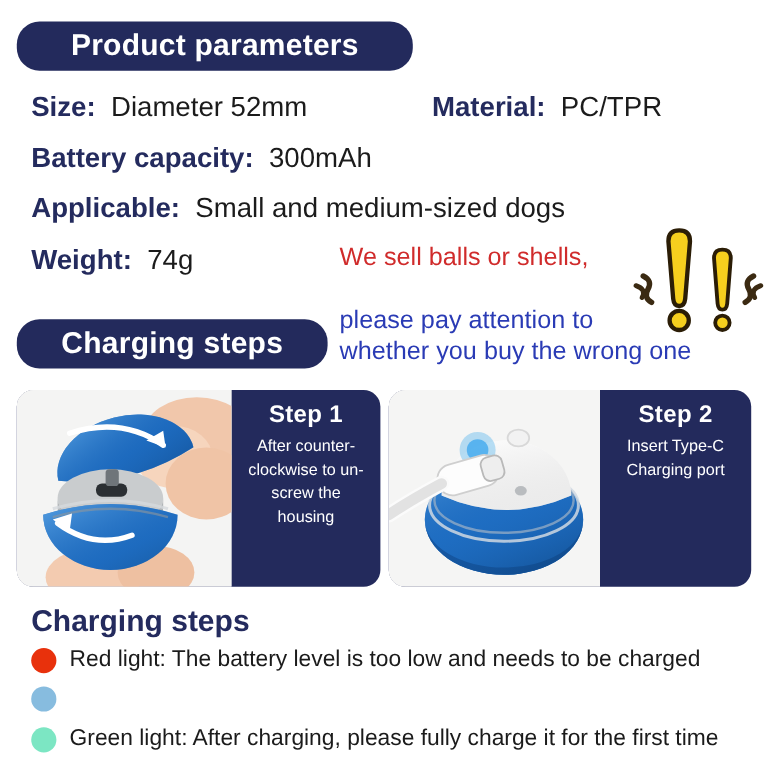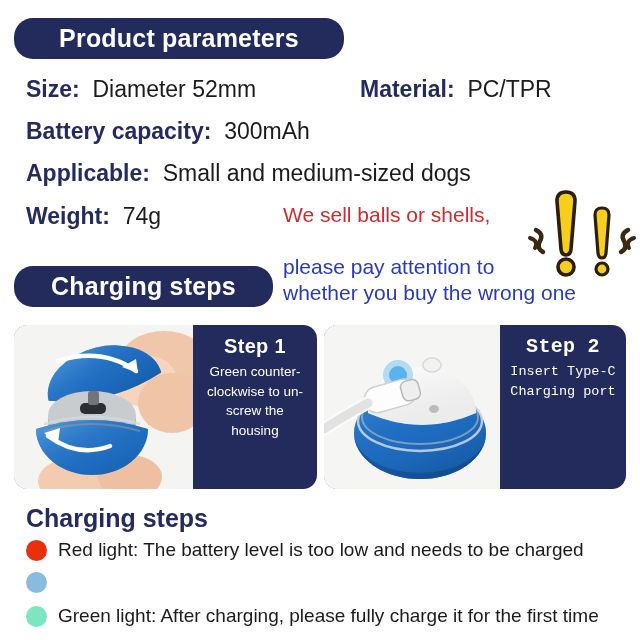"Step 2" #card-step2 { font-family: Liberation Mono, monospace -> none }
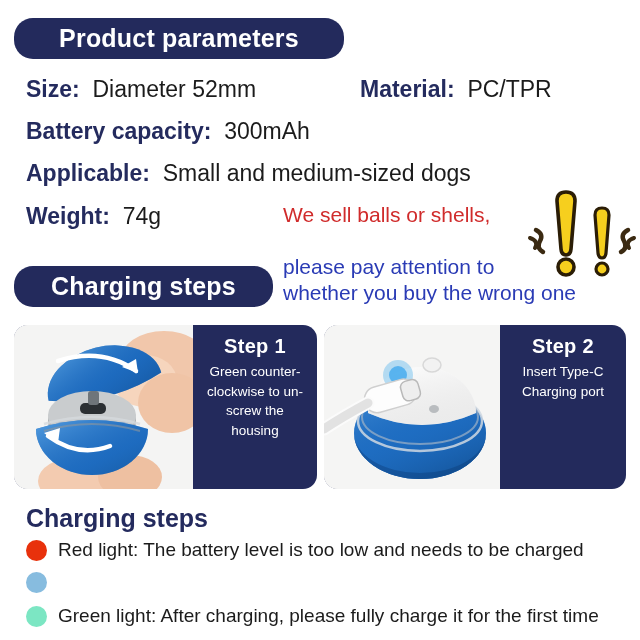"Green counter-clockwise to un-screw the" div.step-desc { text: Green -> After }
